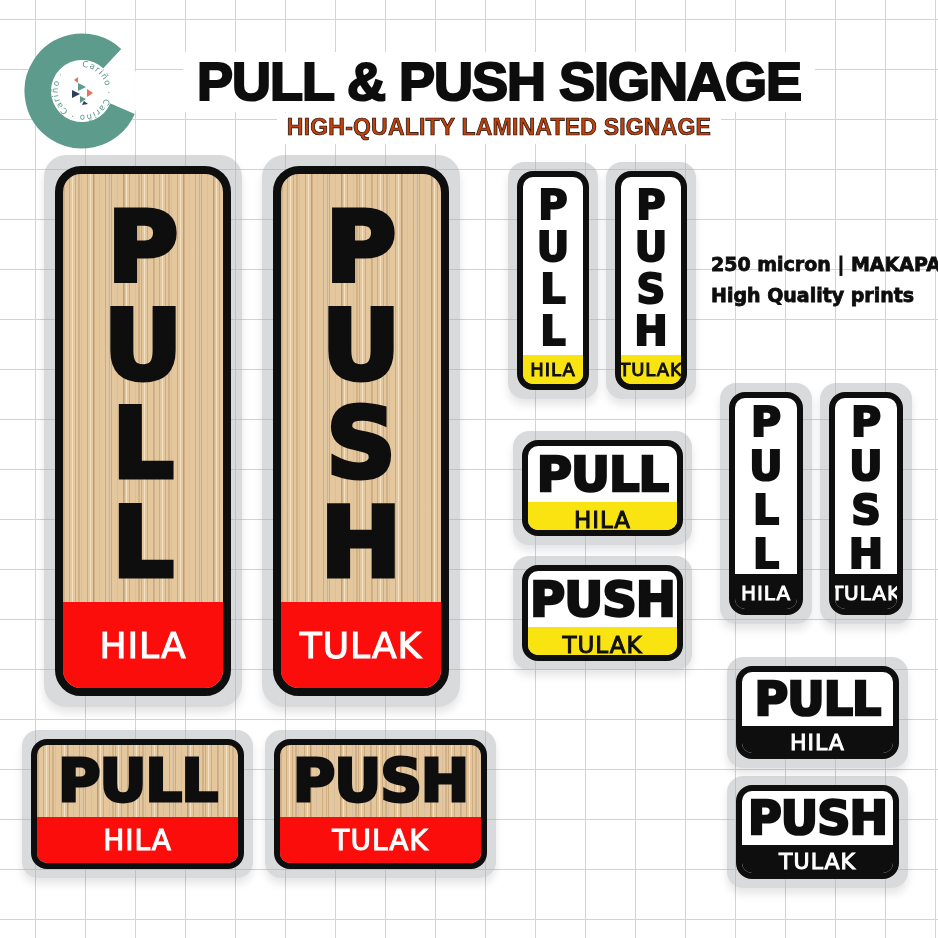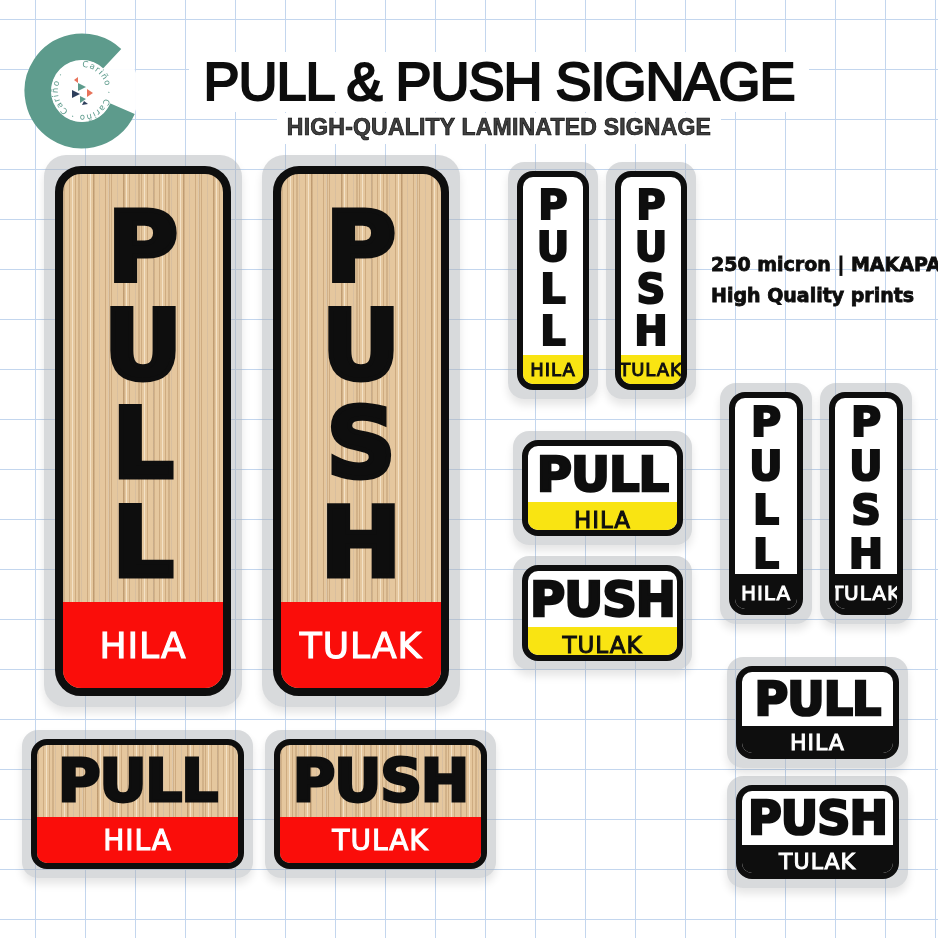"PULL & PUSH SIGNAGE" .title { font-weight: 400 -> 700 }
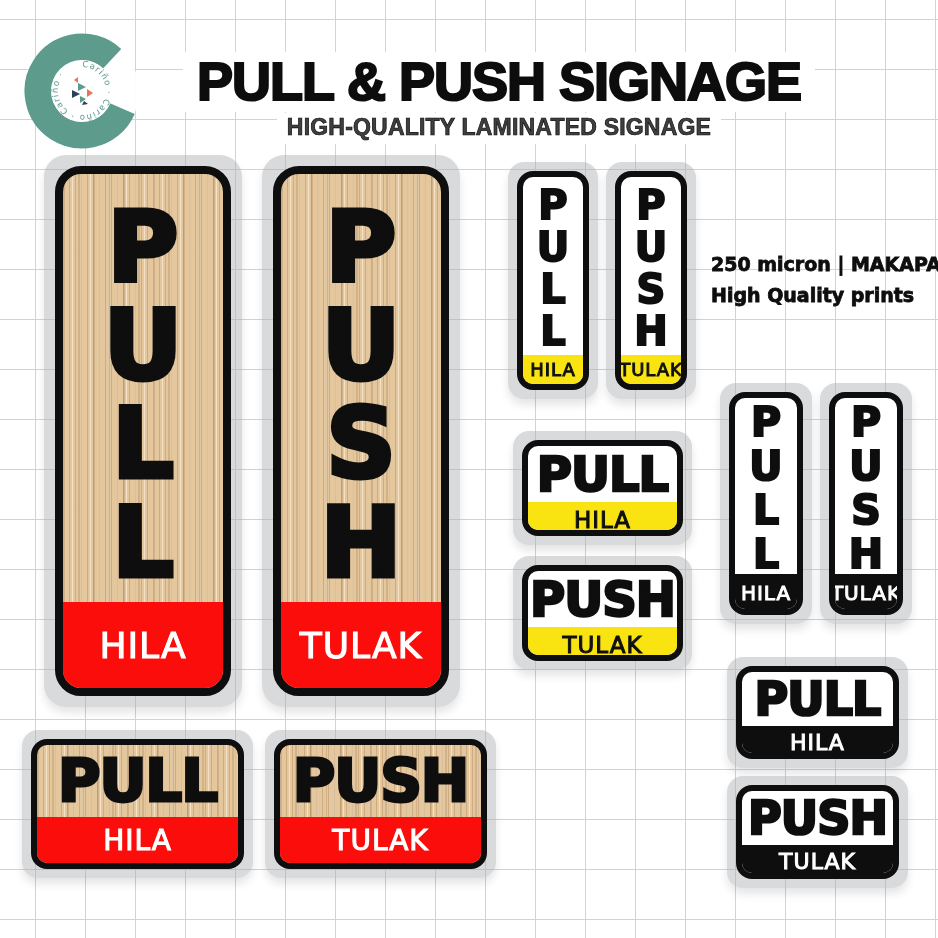"HIGH-QUALITY LAMINATED SIGNAGE" .subtitle { color: #404040 -> #c2410c }
